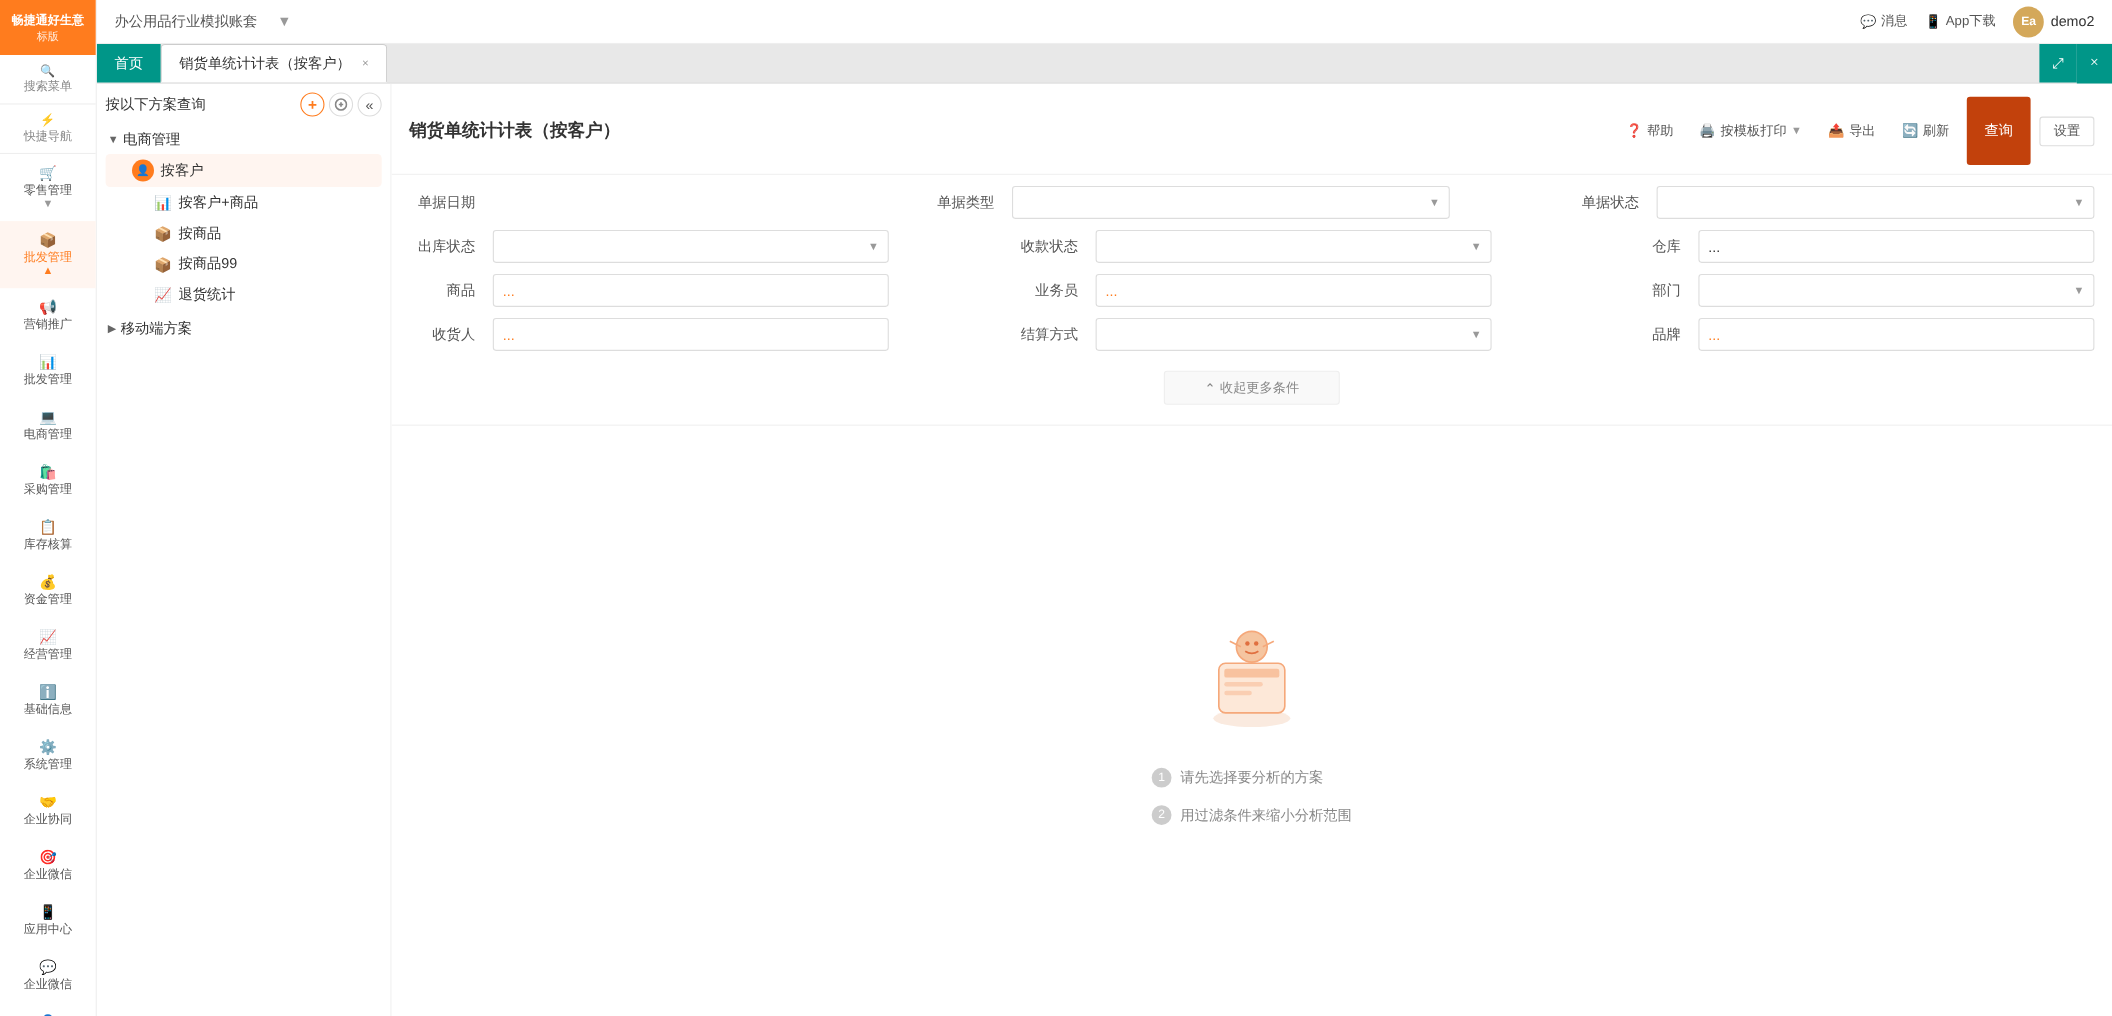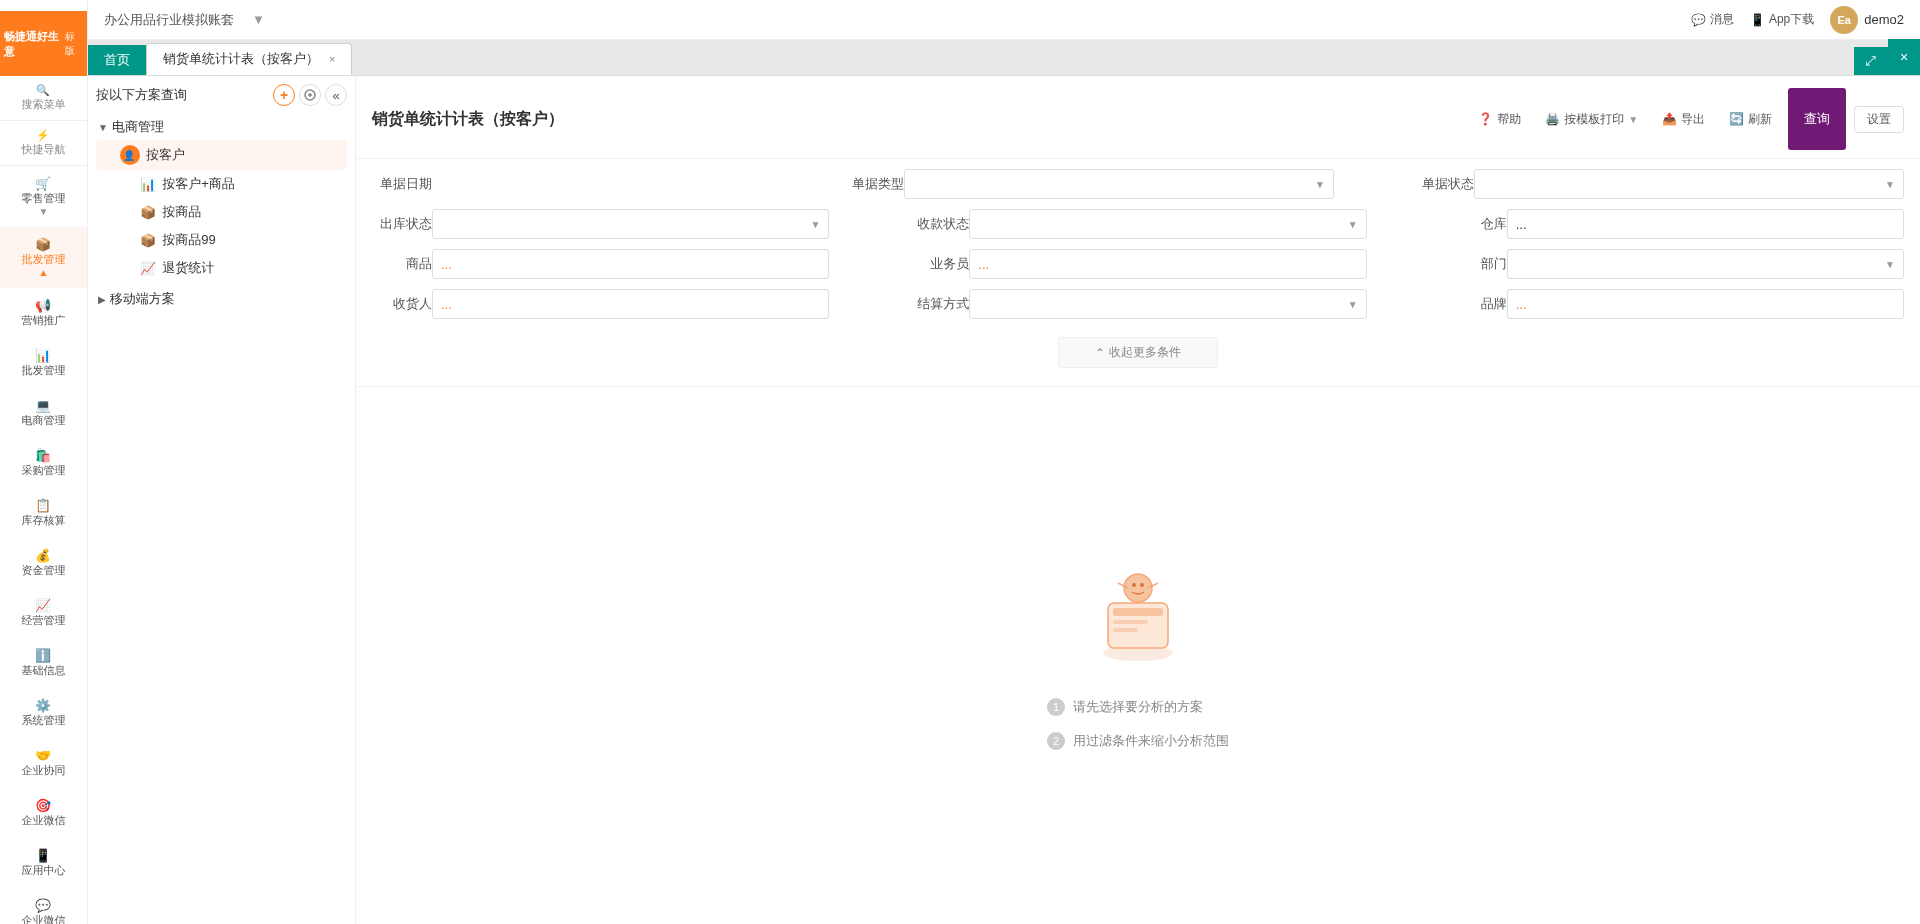"畅捷通好生意" .logo-area { flex-direction: none -> column; height: 65px -> 50px; margin-top: 11px -> none }
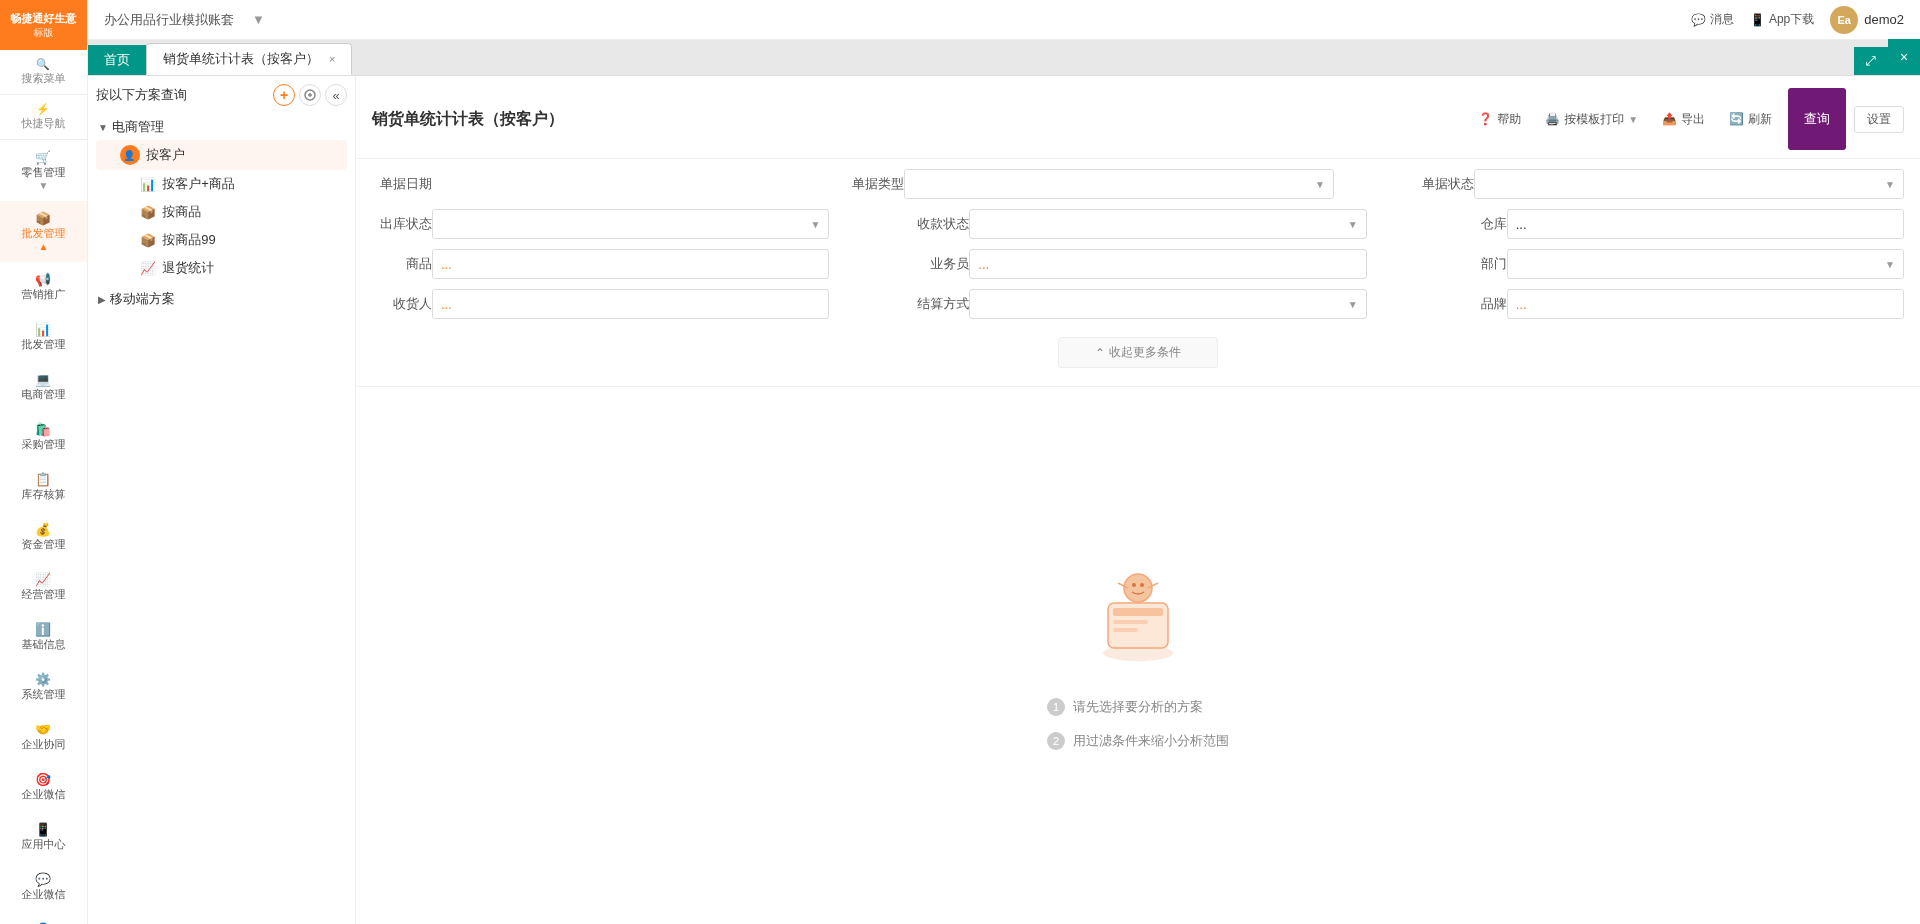"首页" .tab-bar { align-items: flex-end -> none; font-family: none -> Liberation Serif, serif }
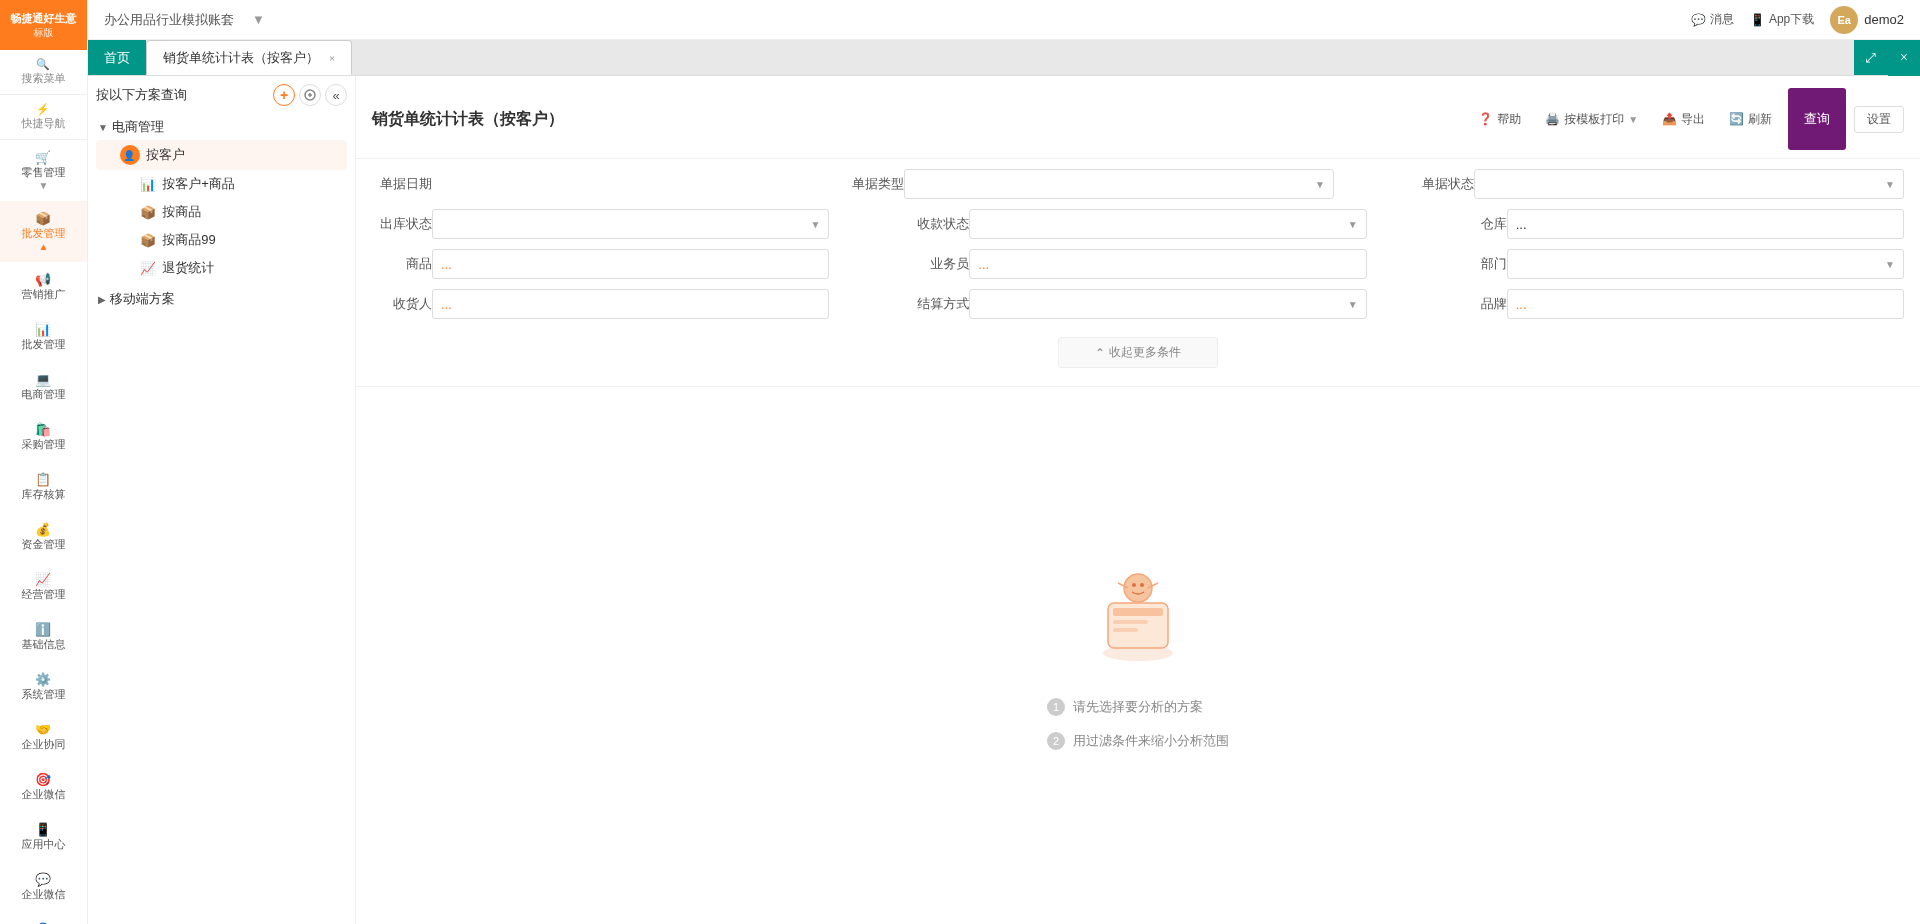"查询" .action-btn.primary { background: #701a75 -> #c2410c }
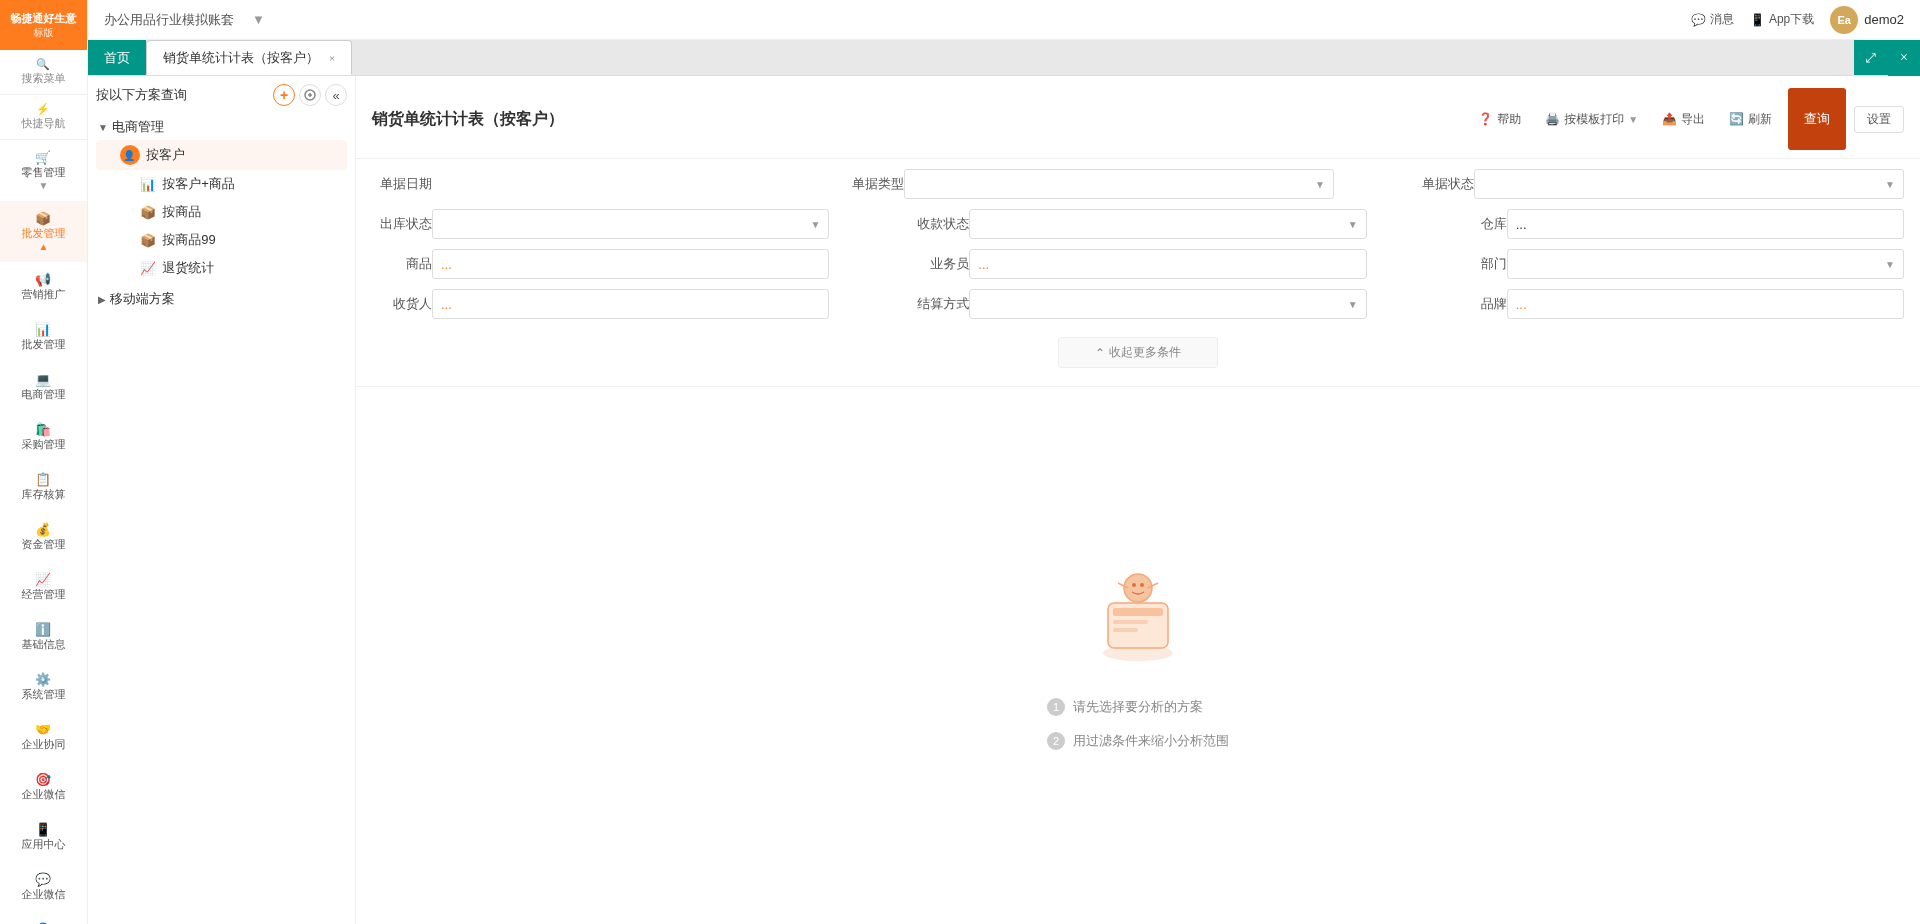"单据日期" .filter-row { gap: none -> 16px }
